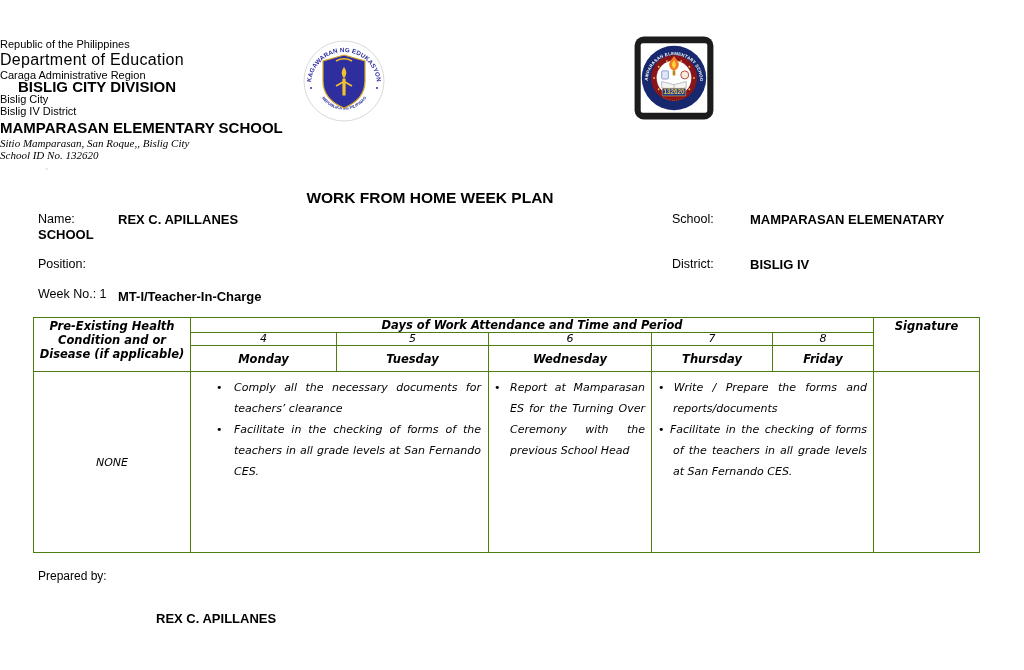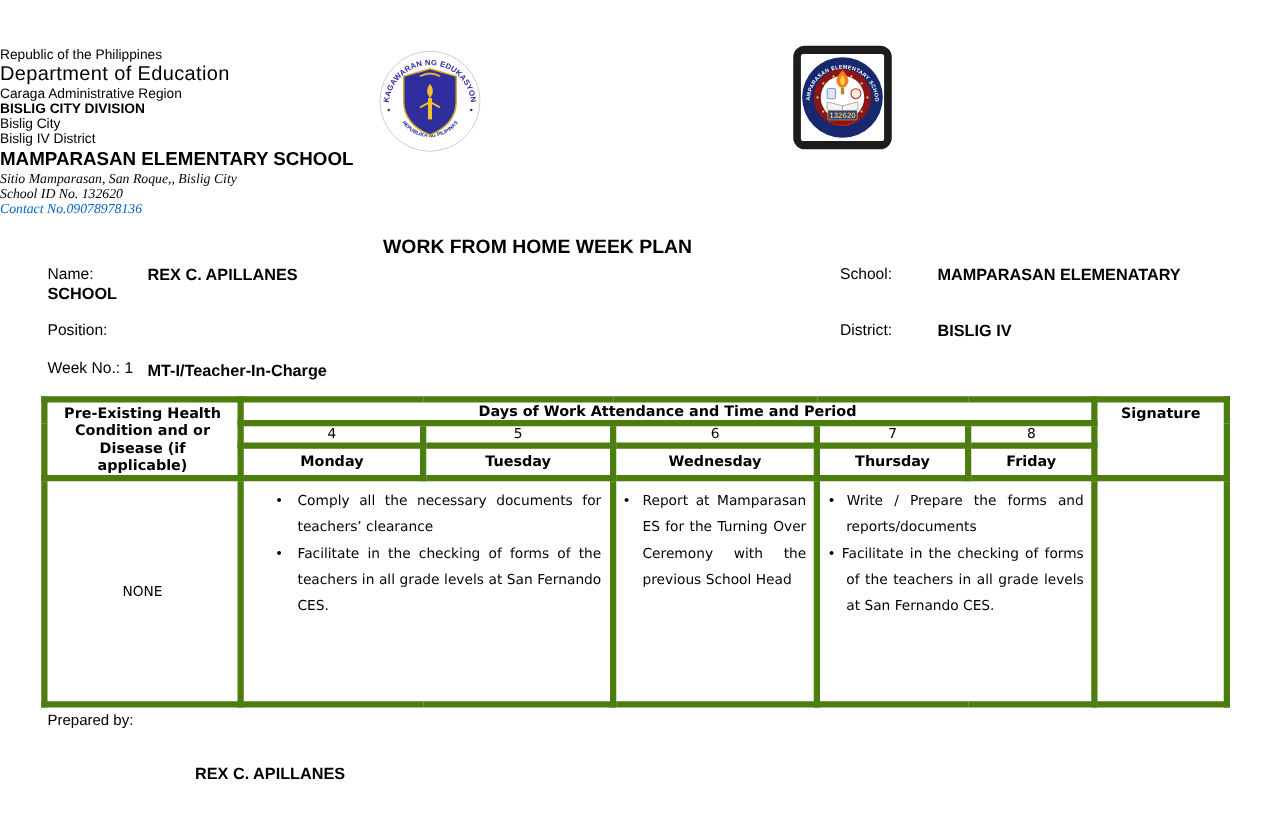"BISLIG CITY DIVISION" .lh-l4 { font-size: 11px -> 15px; padding-left: none -> 18px }
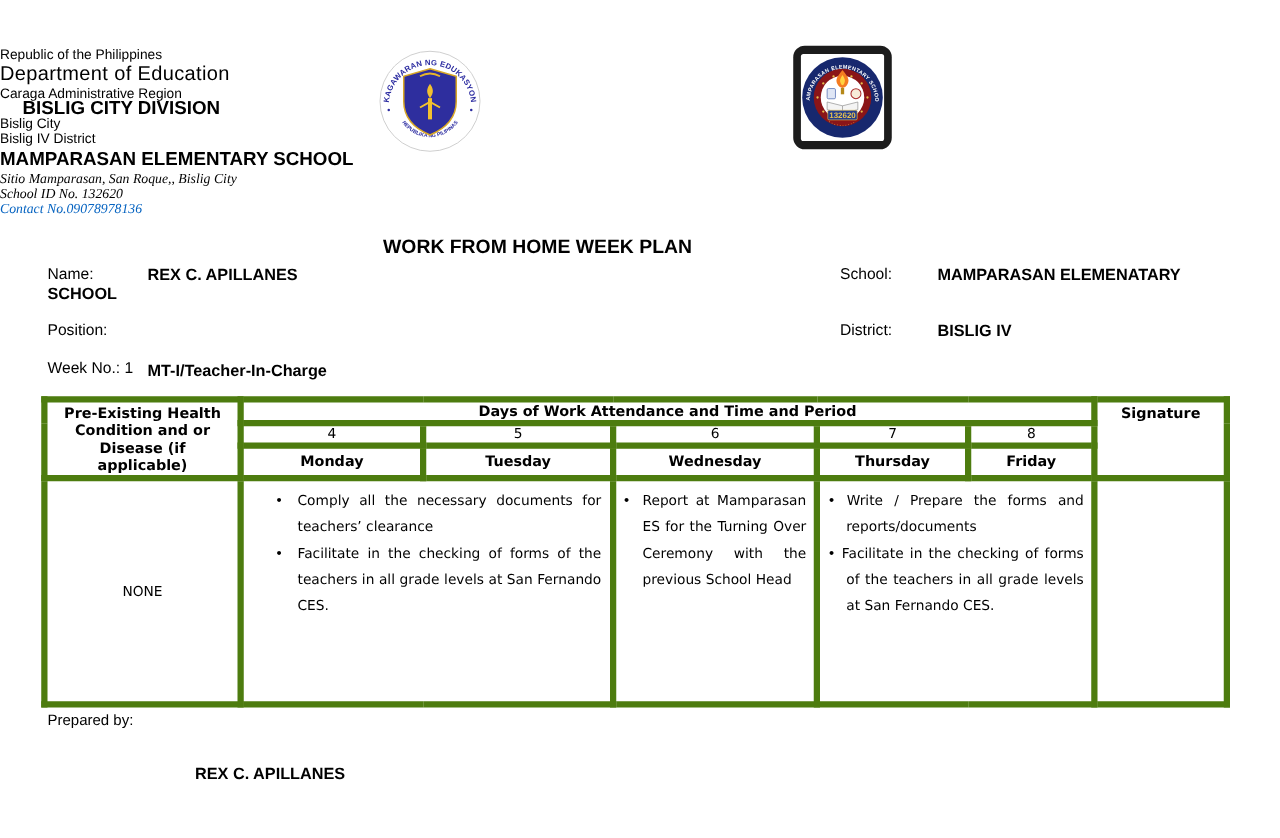"Contact No.09078978136" div.lh-it { html: <div>Contact No.09078978136</div> -> none }
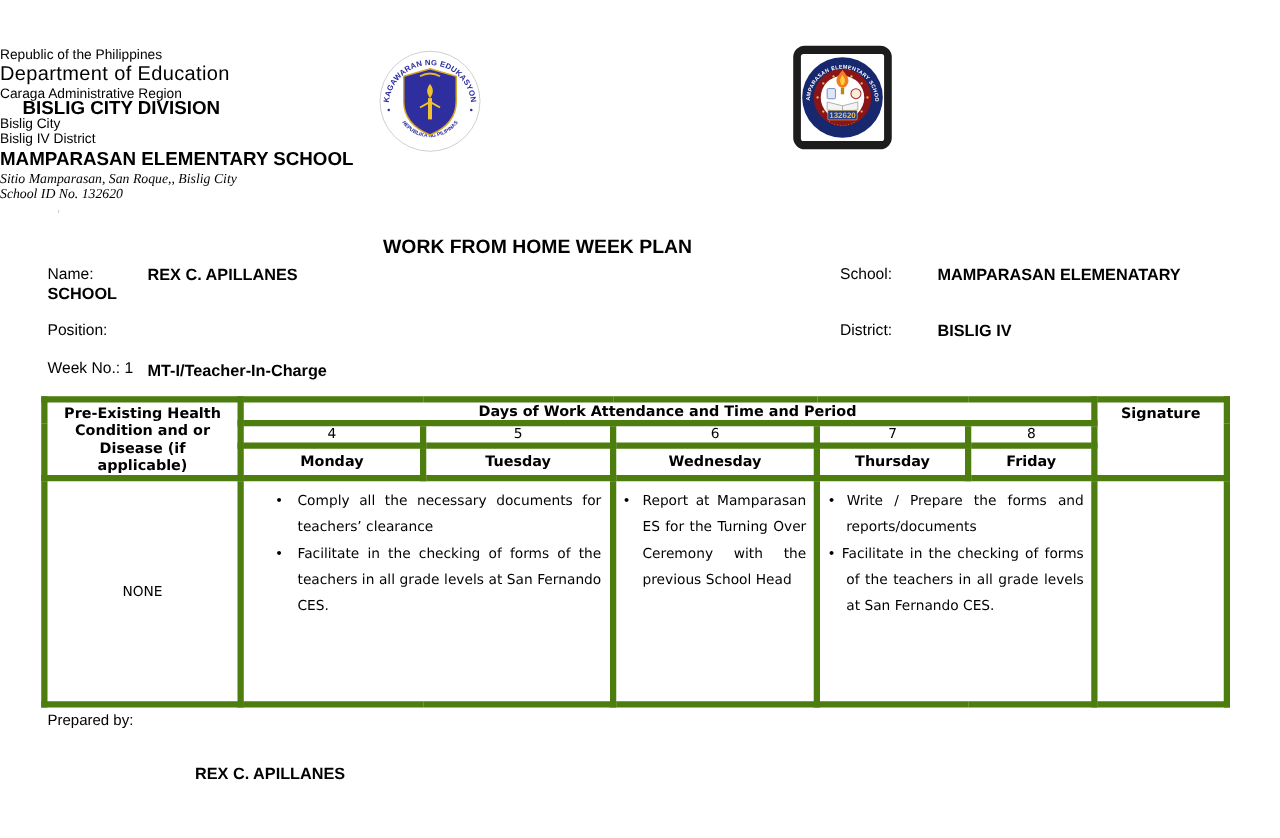"Pre-Existing Health Condition and or" table.plan th, table.plan td { border: 5px solid #4d7c0f -> 1px solid #4d7c0f; font-style: none -> italic }
